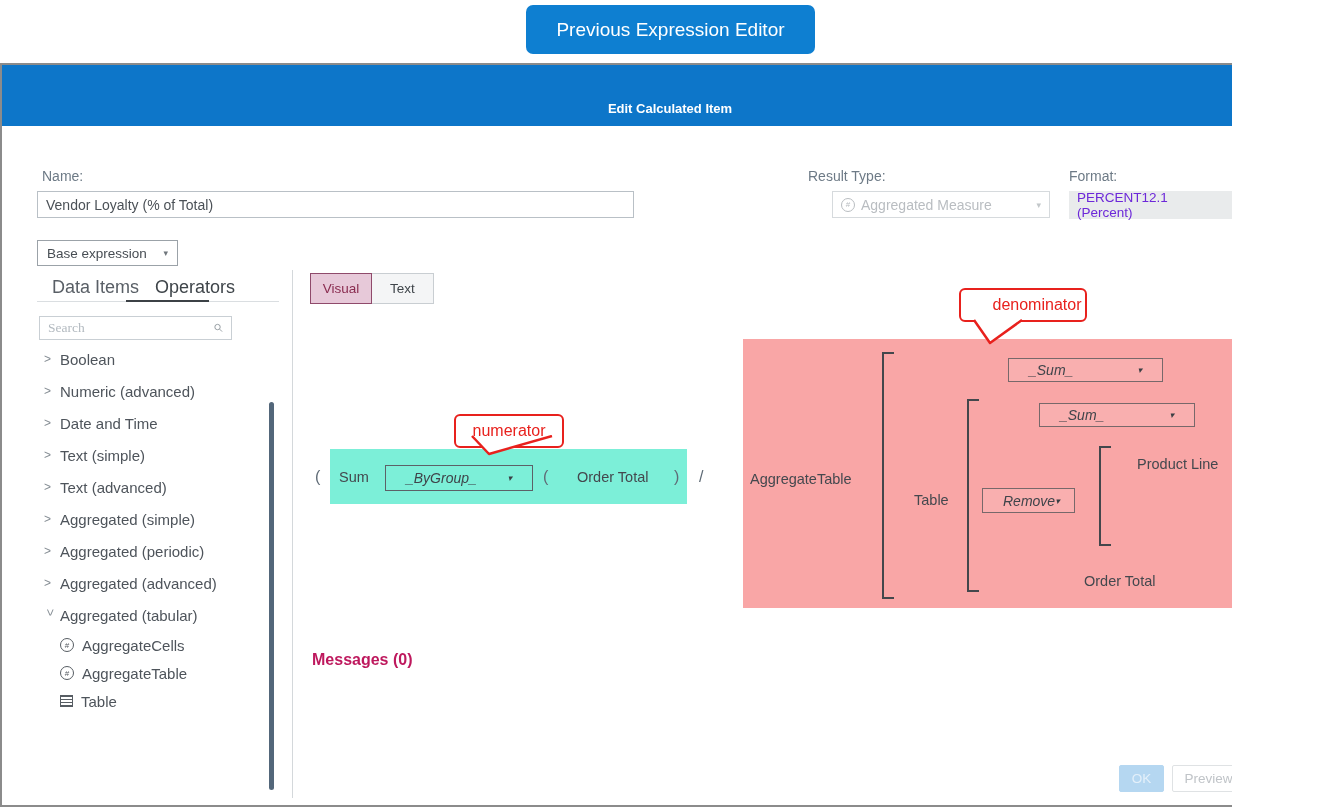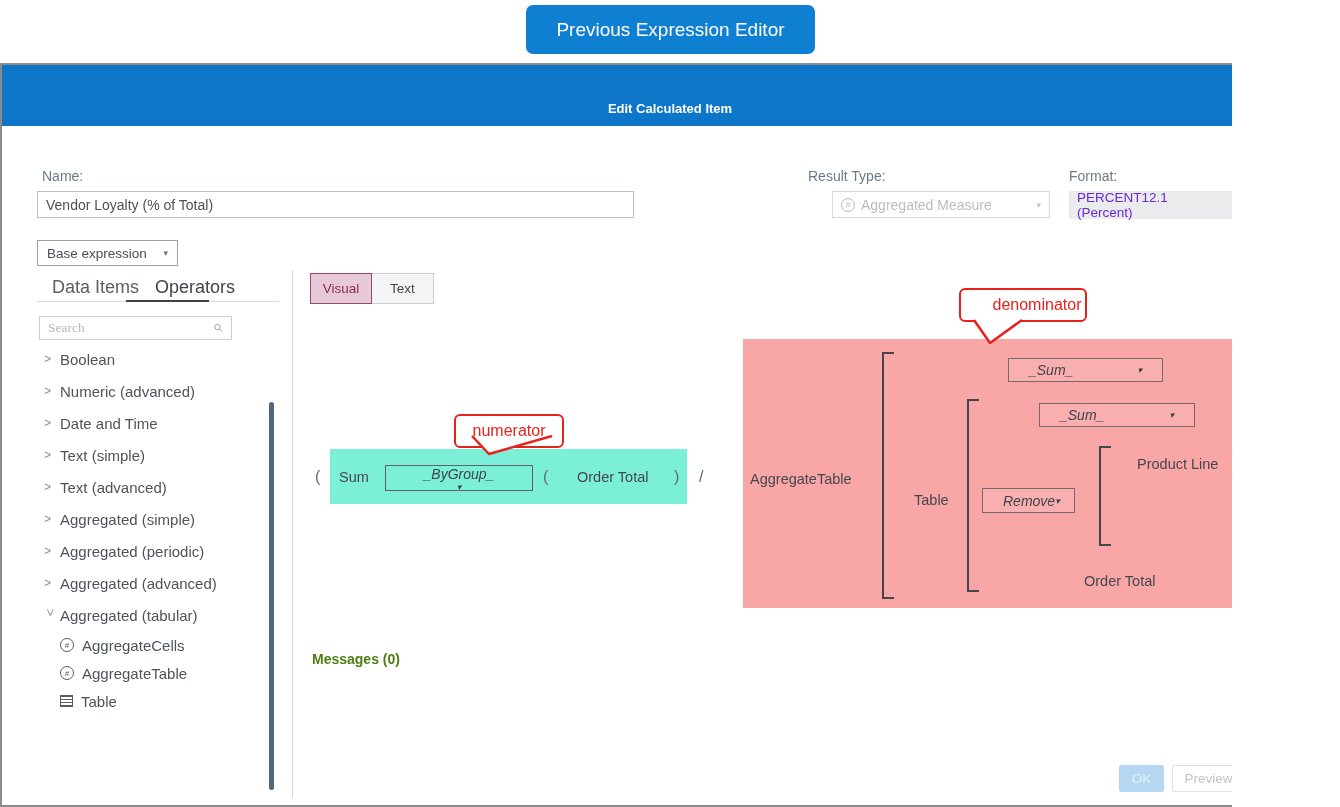"_ByGroup_" div.abs { flex-direction: column -> none }
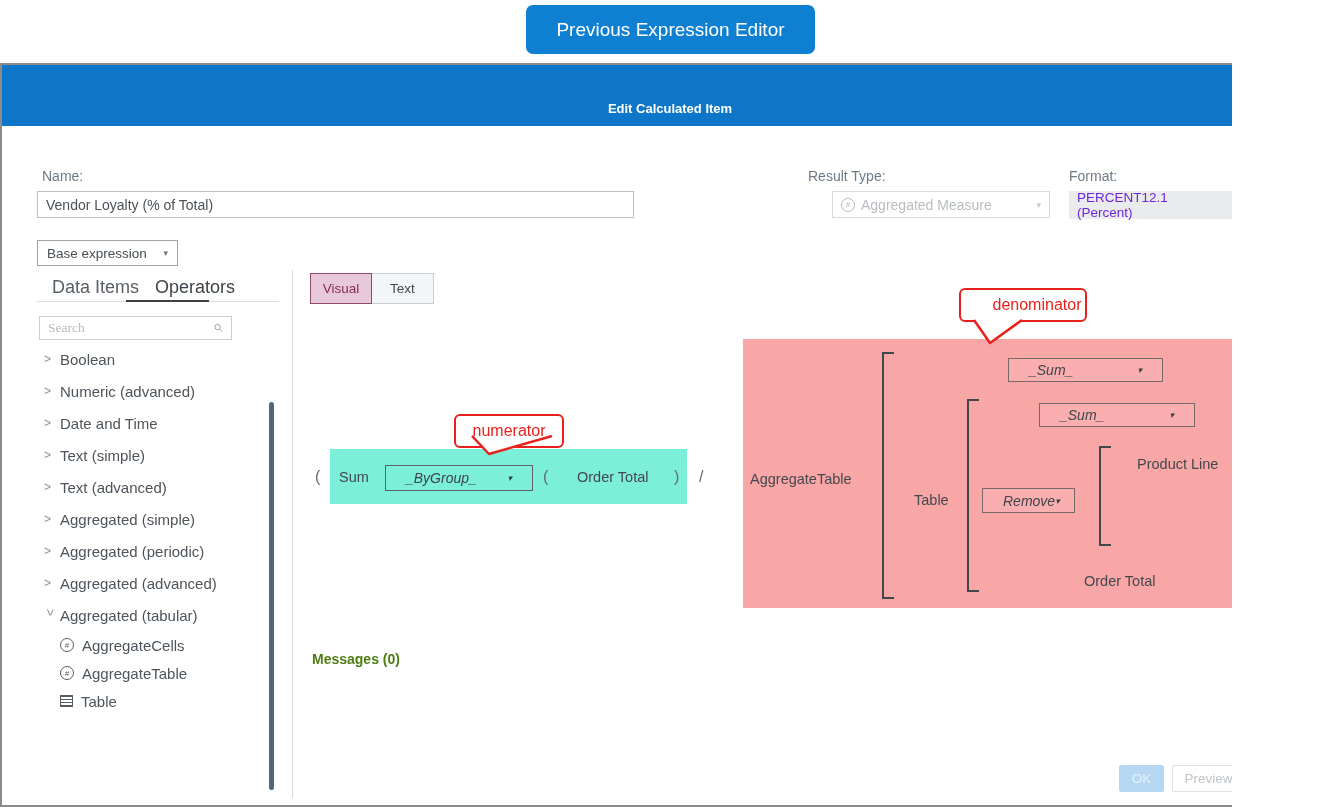"Messages (0)" .messages { color: #4d7c0f -> #be185d; font-size: 14px -> 16px }
